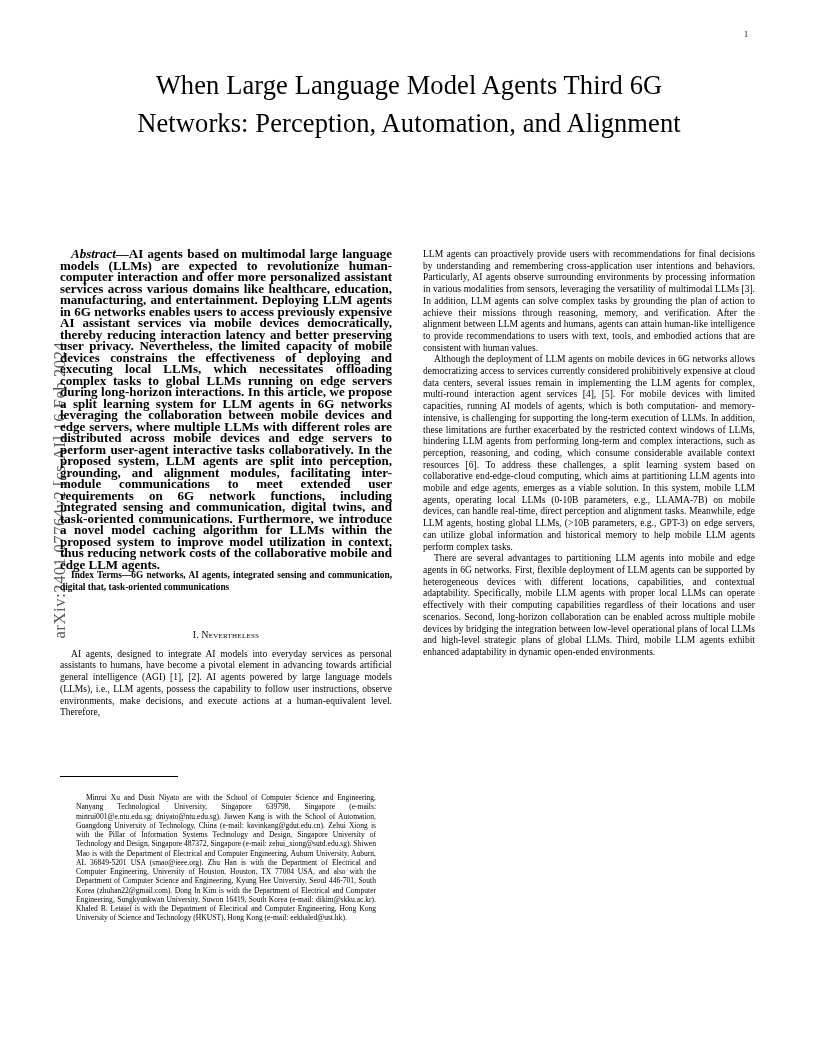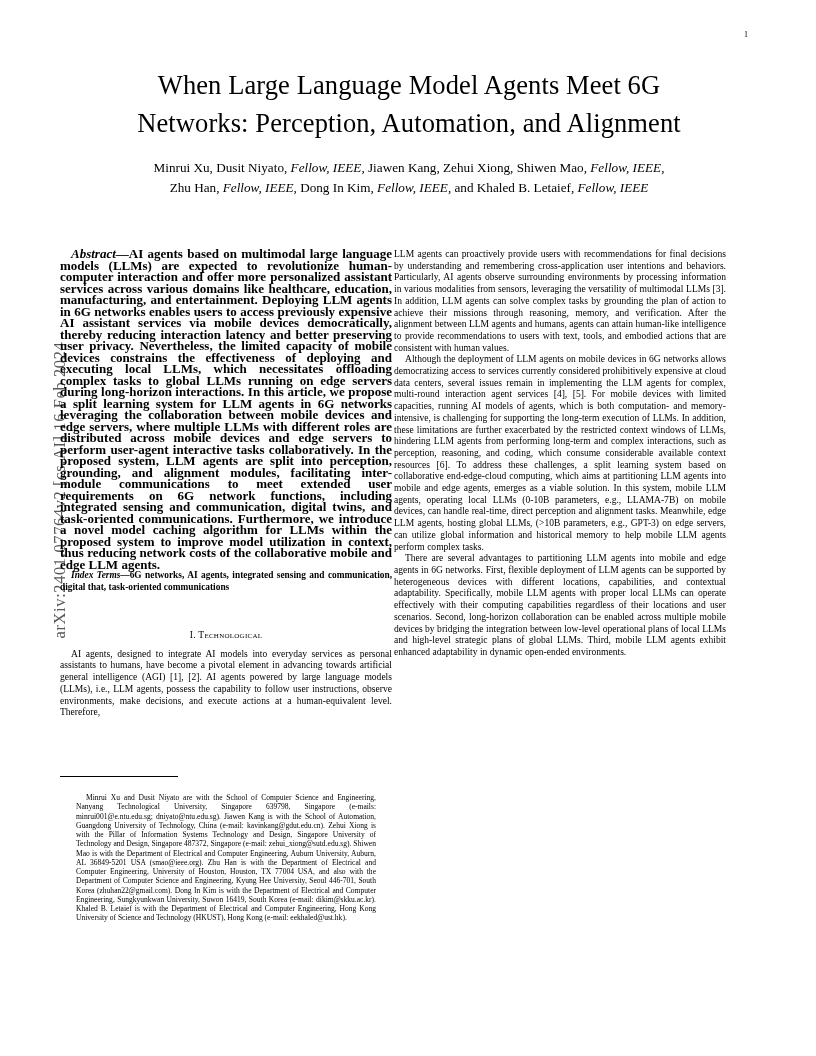"When Large Language Model Agents" span { text: Meet -> Third }
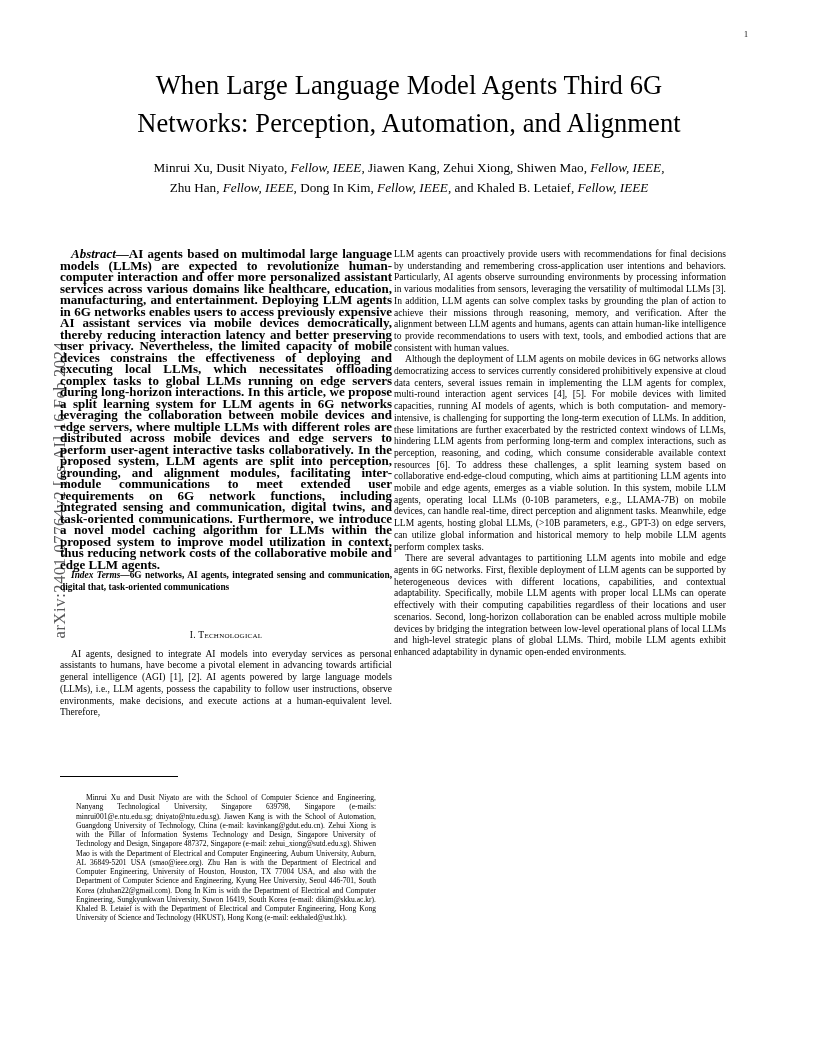"Minrui Xu, Dusit Niyato, Fellow," div.authors { html: <div> <div> Minrui Xu, Dusit Niyato, <i>Fellow, IEEE</i>, Jiawen Kang, Zehui Xiong, Shiwen Mao, <i>Fellow, IEEE</i>, </div> <div> Zhu Han, <i>Fellow, IEEE</i>, Dong In Kim, <i>Fellow, IEEE</i>, and Khaled B. Letaief, <i>Fellow, IEEE</i> </div> </div> -> none }
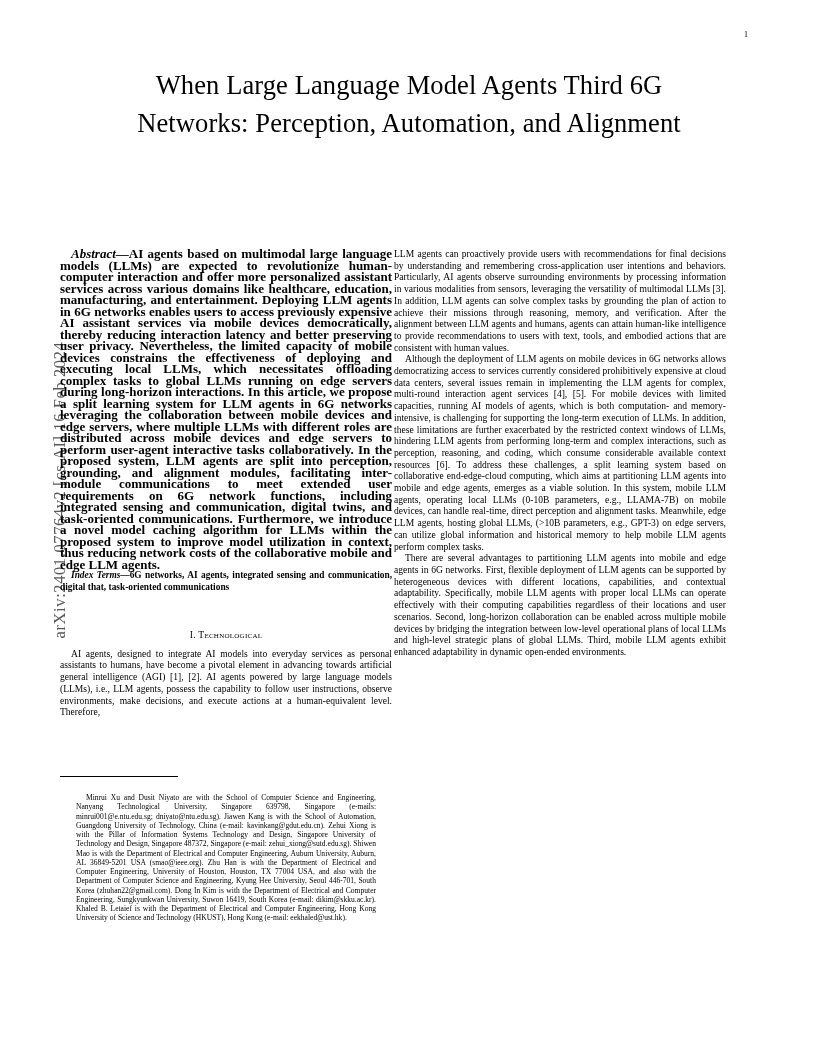"LLM agents can proactively provide" .col-right { left: 394px -> 423px }
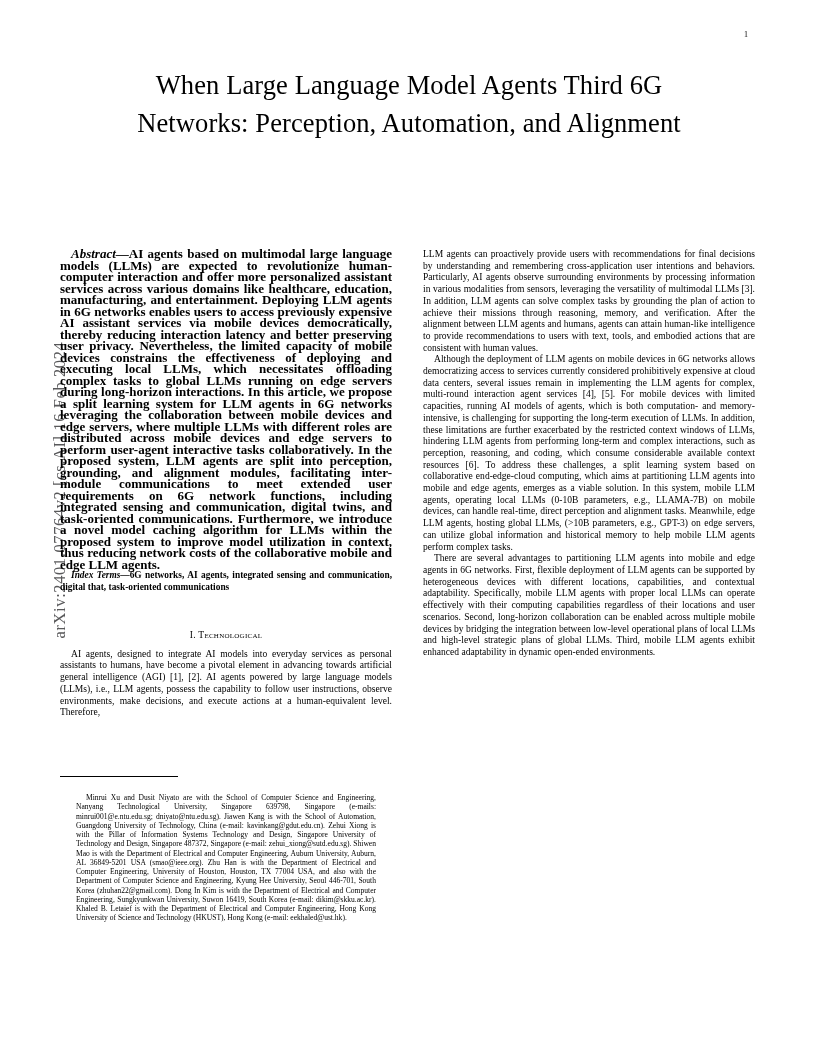"Index Terms" .index-terms .lead { font-style: italic -> none }
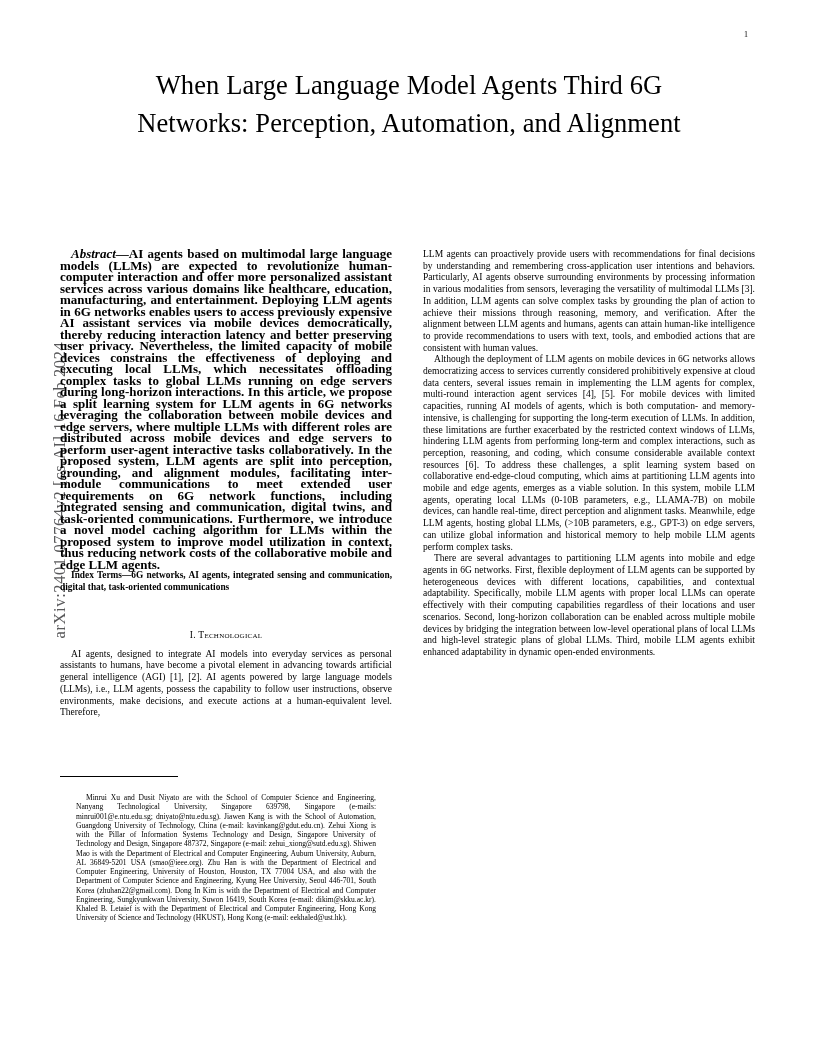"I. Technological" div.section-heading { text: Technological -> Nevertheless }
